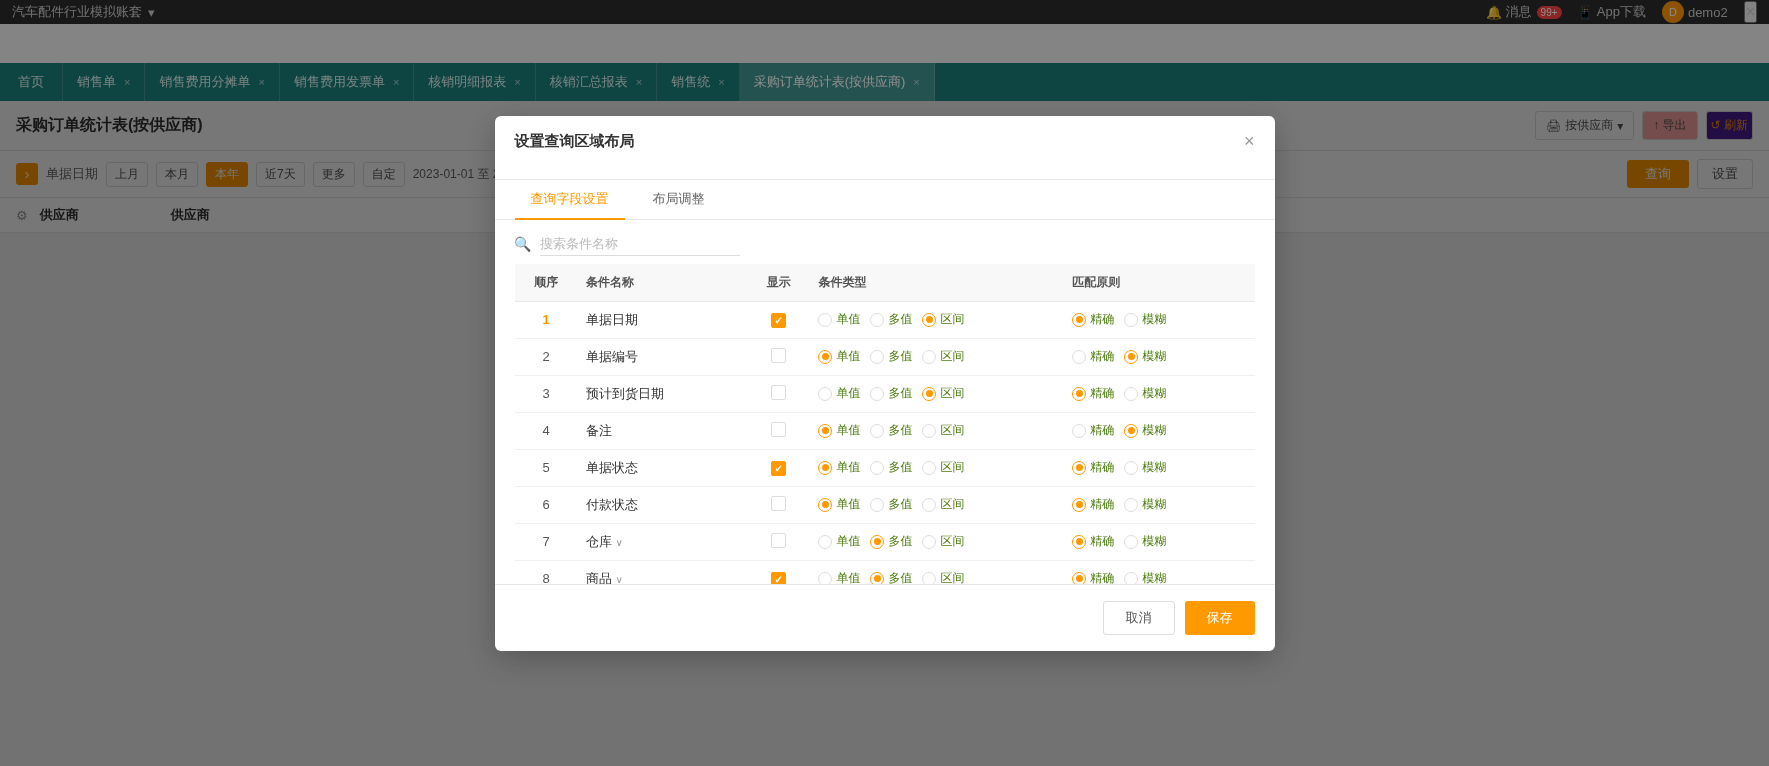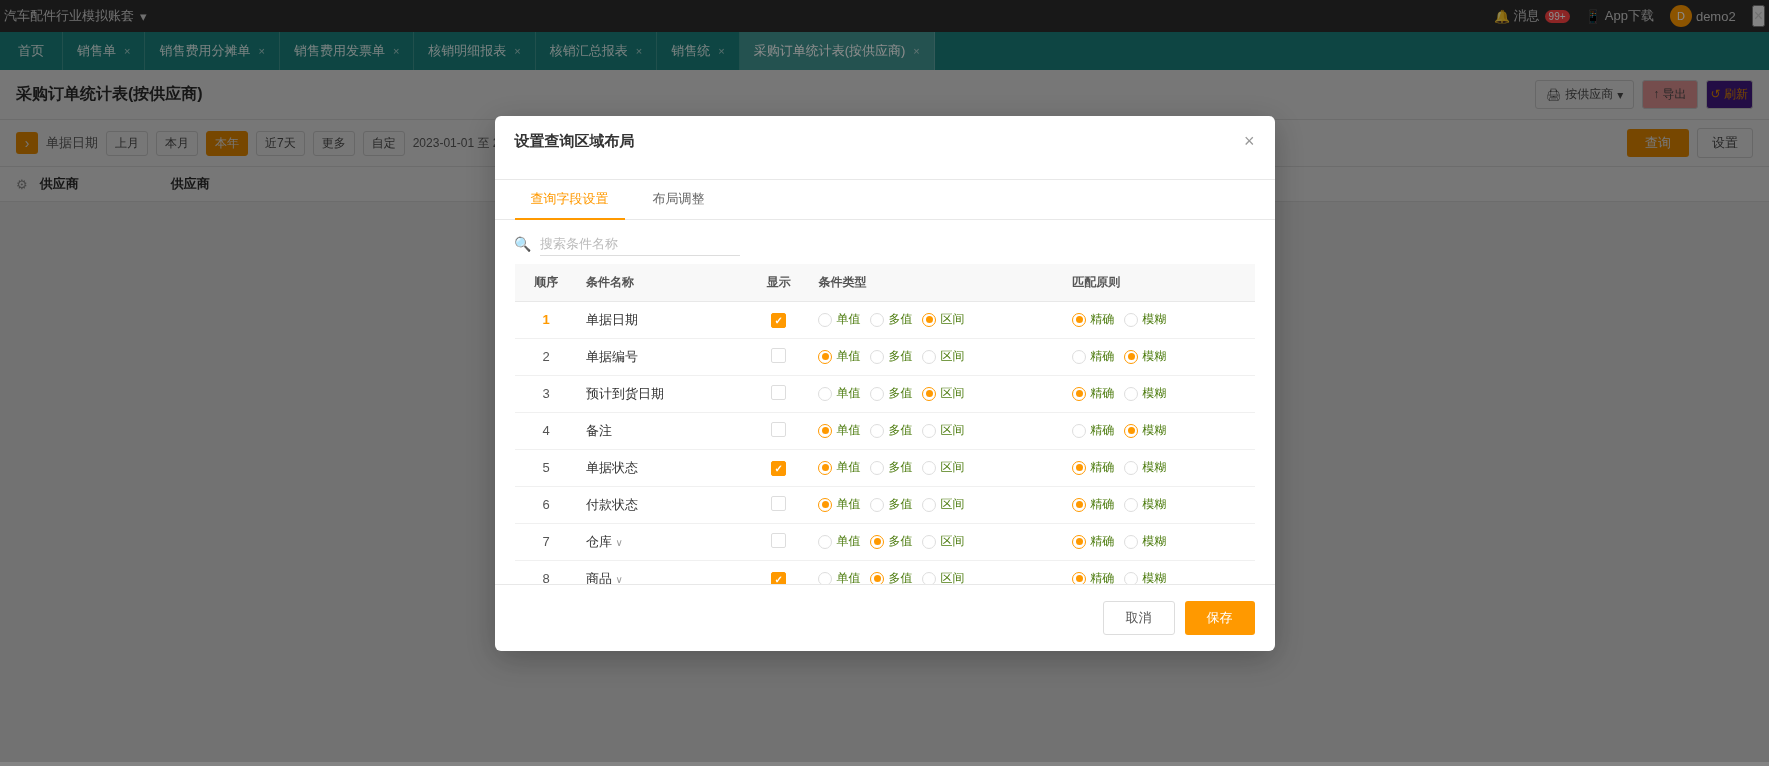"汽车配件行业模拟账套" .top-bar { height: 32px -> 24px; padding: 0 4px -> 0 12px }
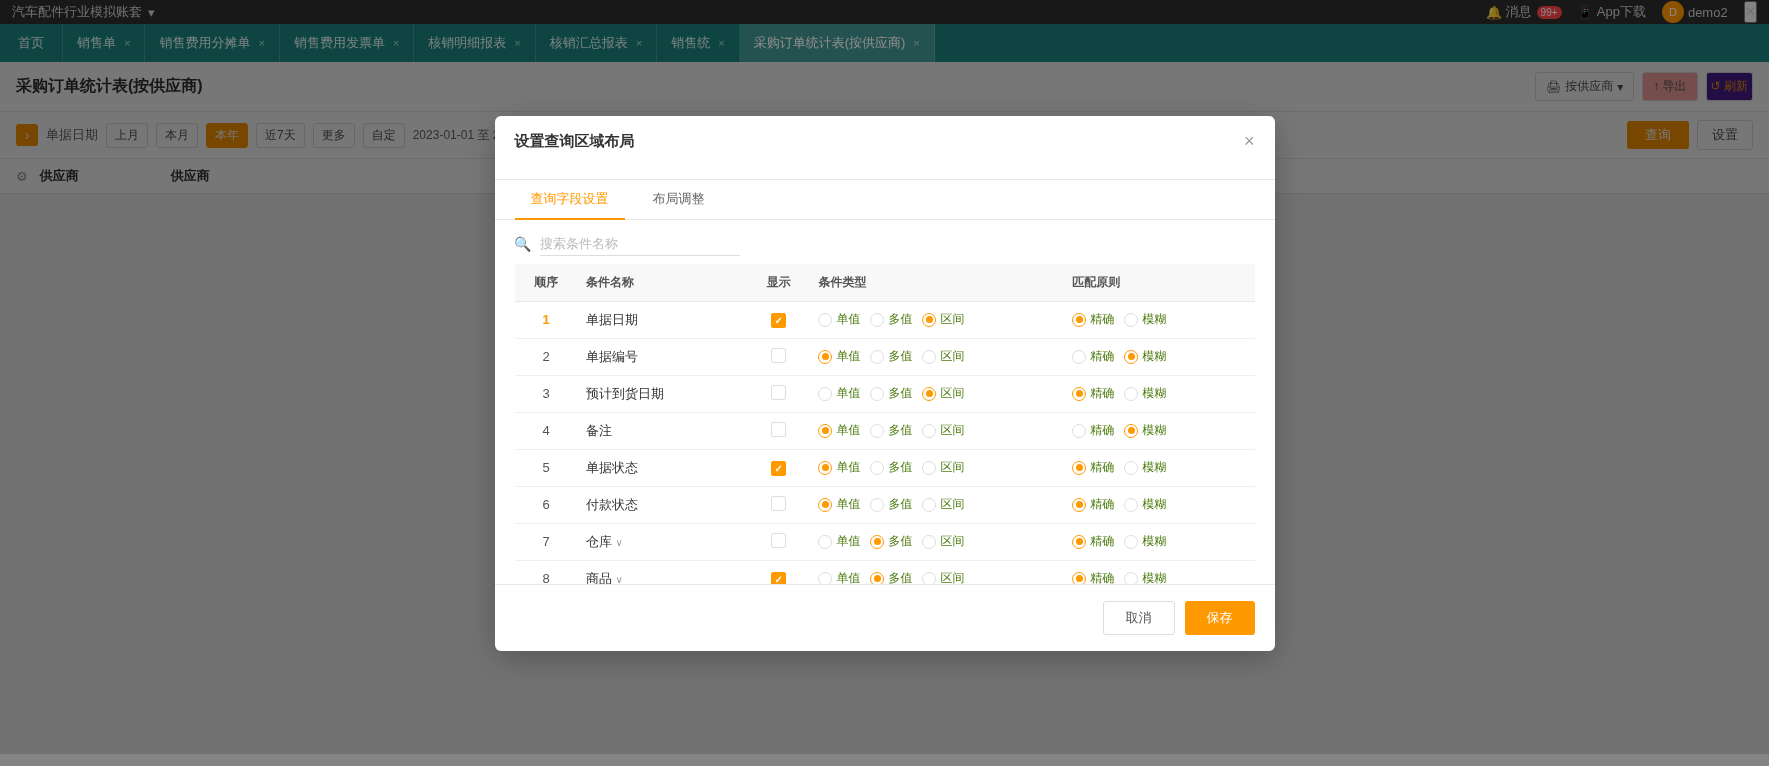"首页" .tab-bar { margin-top: none -> 39px }
